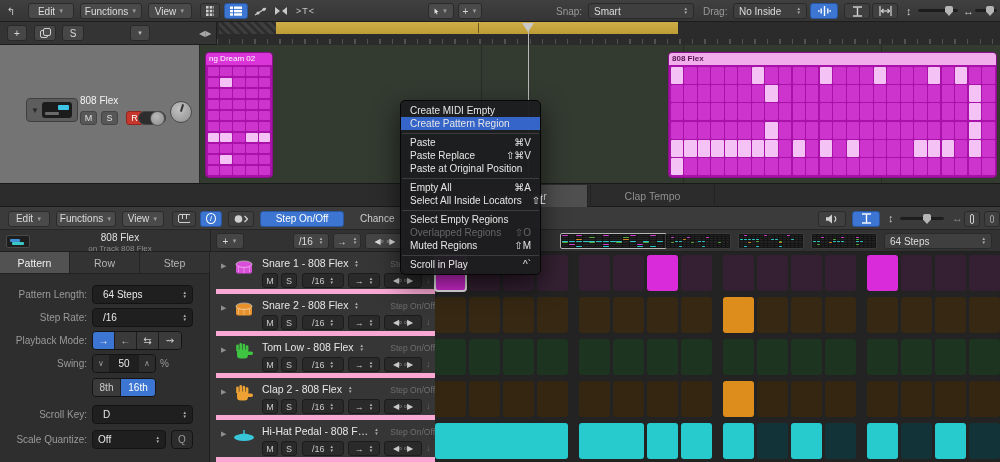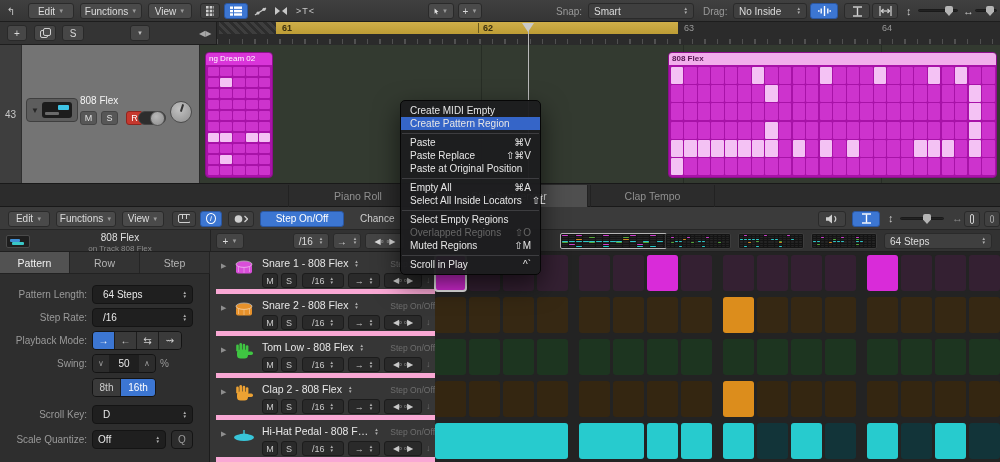"61" div { html: <div> <div>61</div> <div>62</div> <div>63</div> <div>64</div> </div> -> none }
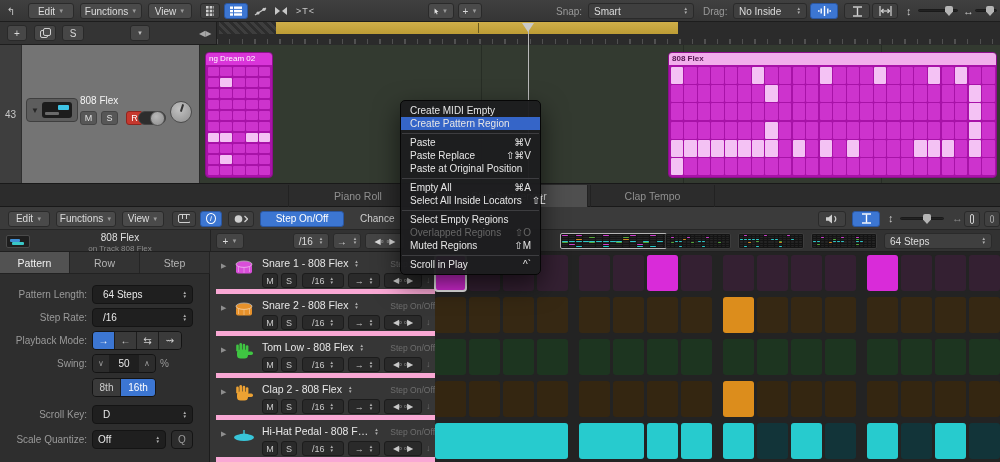"43" div.numstrip { html: <div>43</div> -> none }
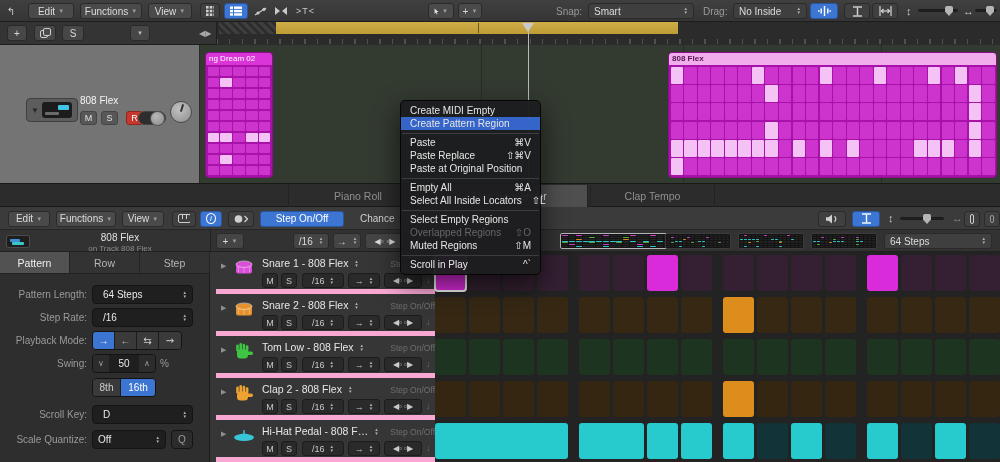"Piano Roll" div.tab { html: <div>Piano Roll</div> -> none }
